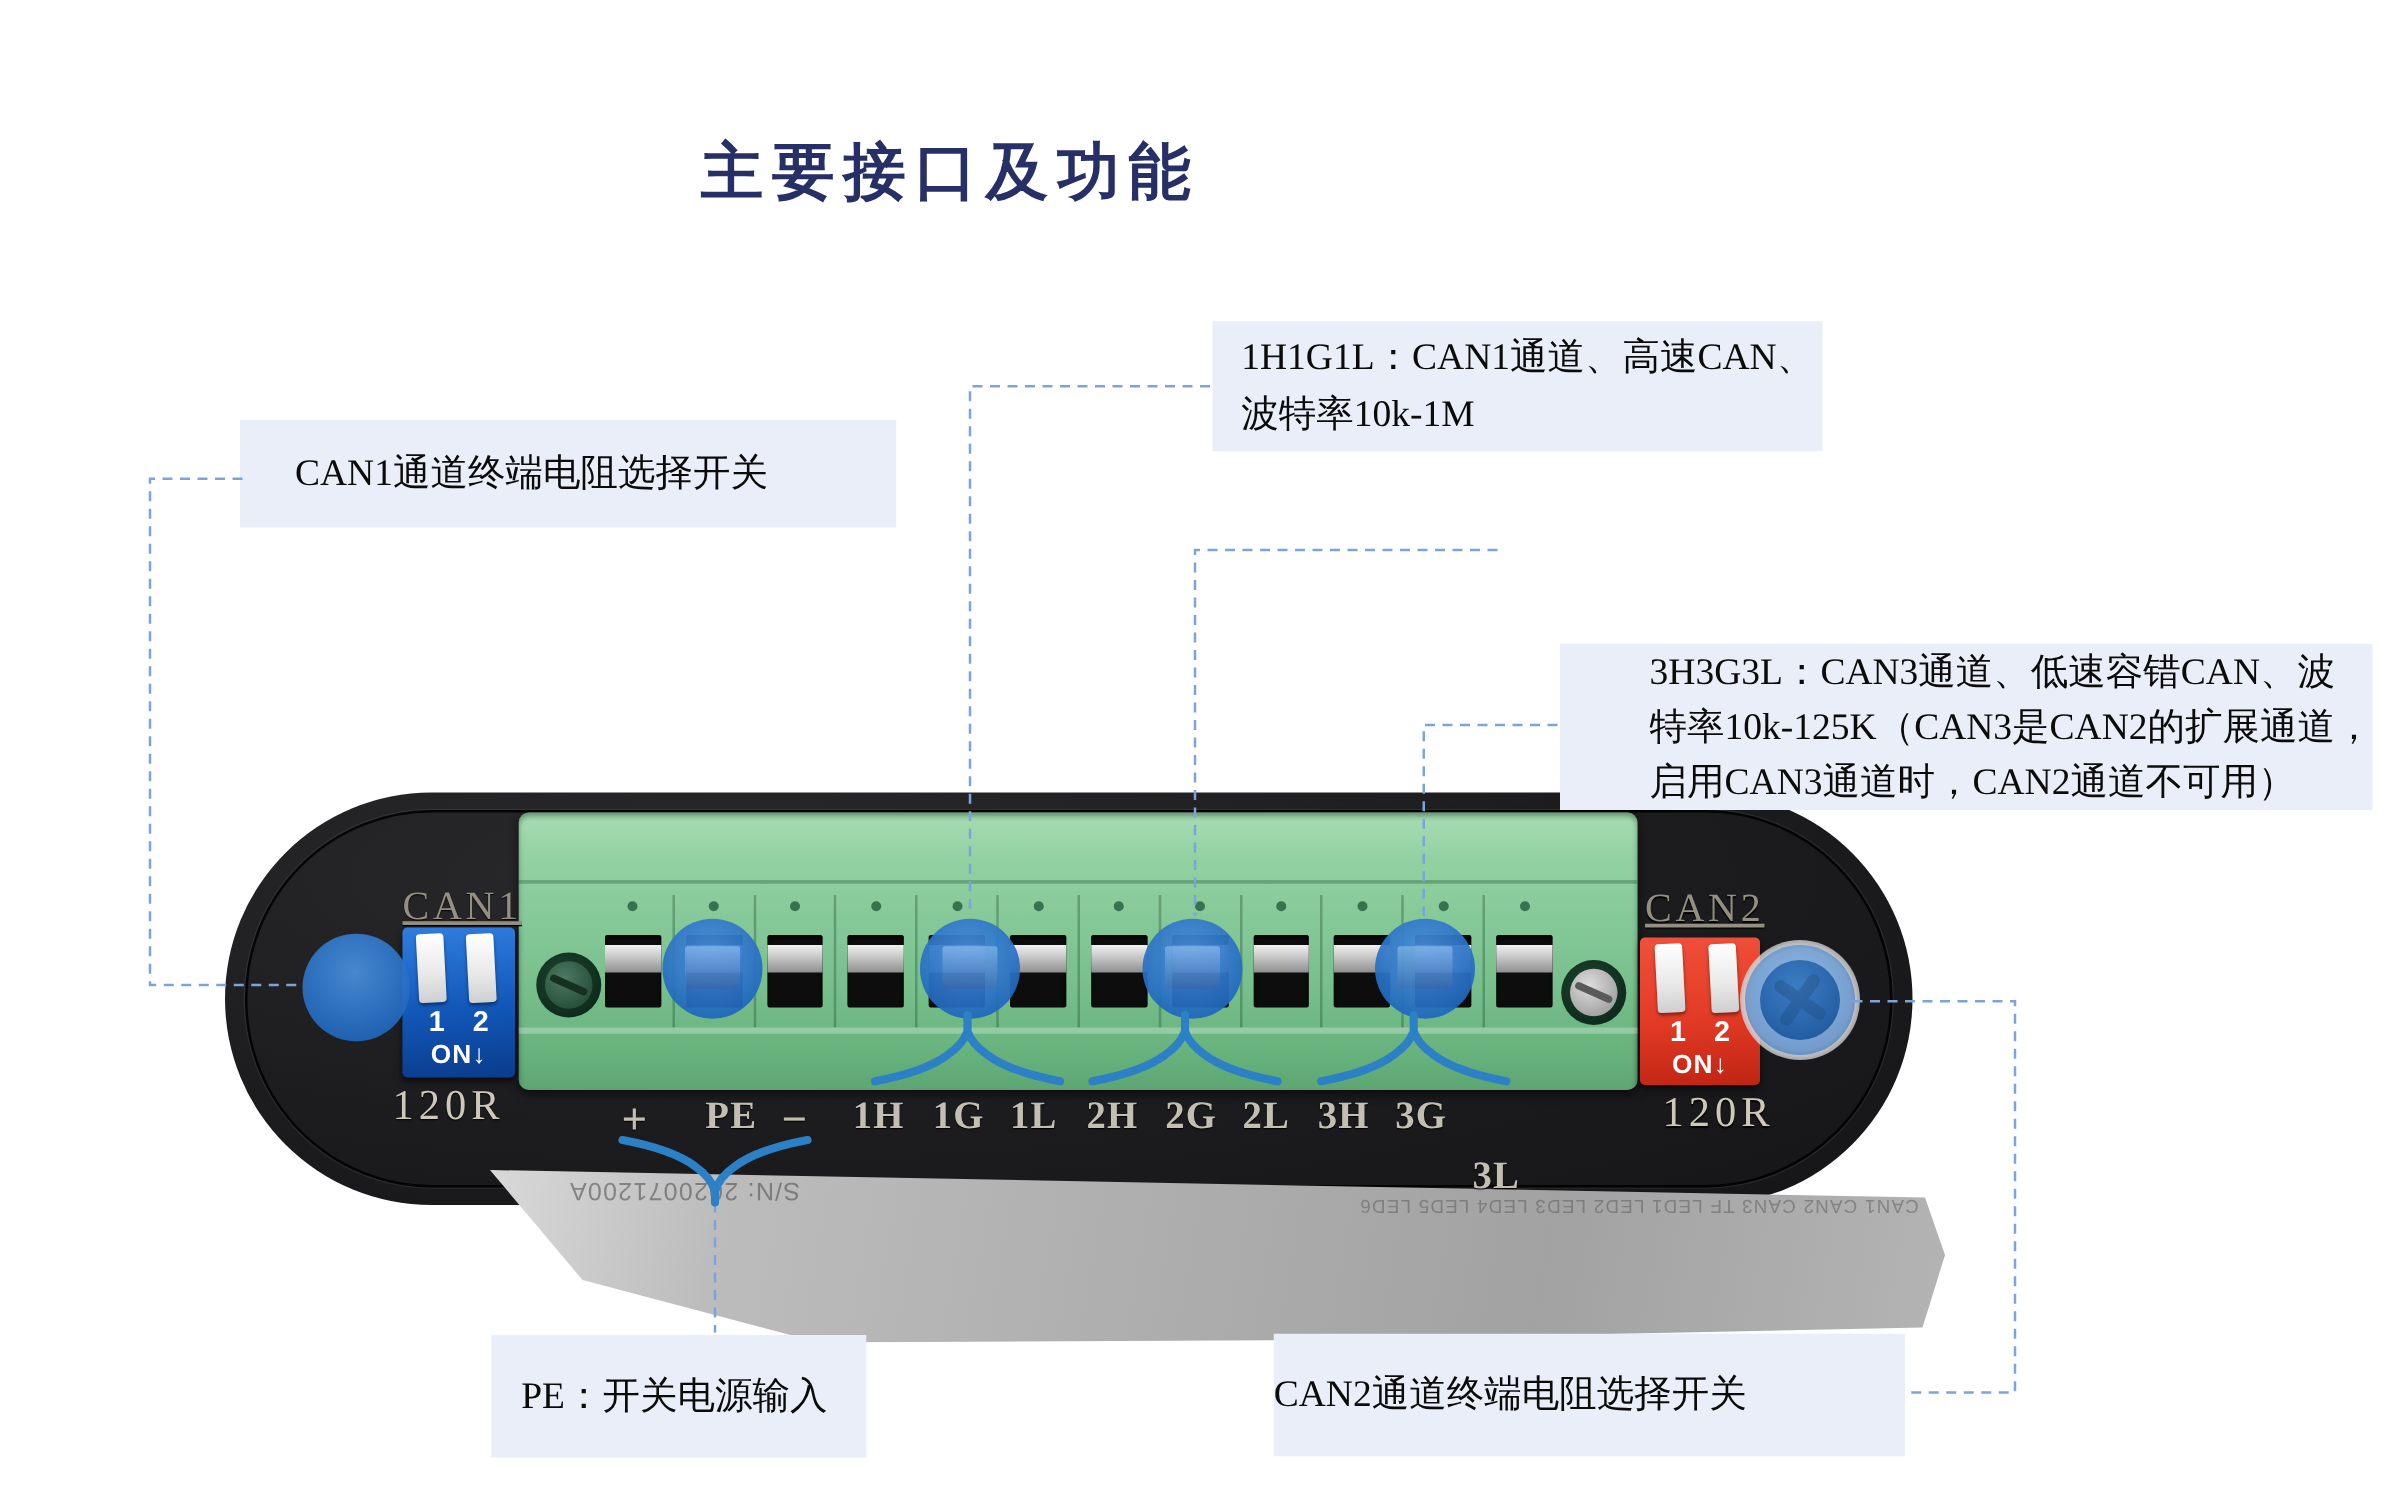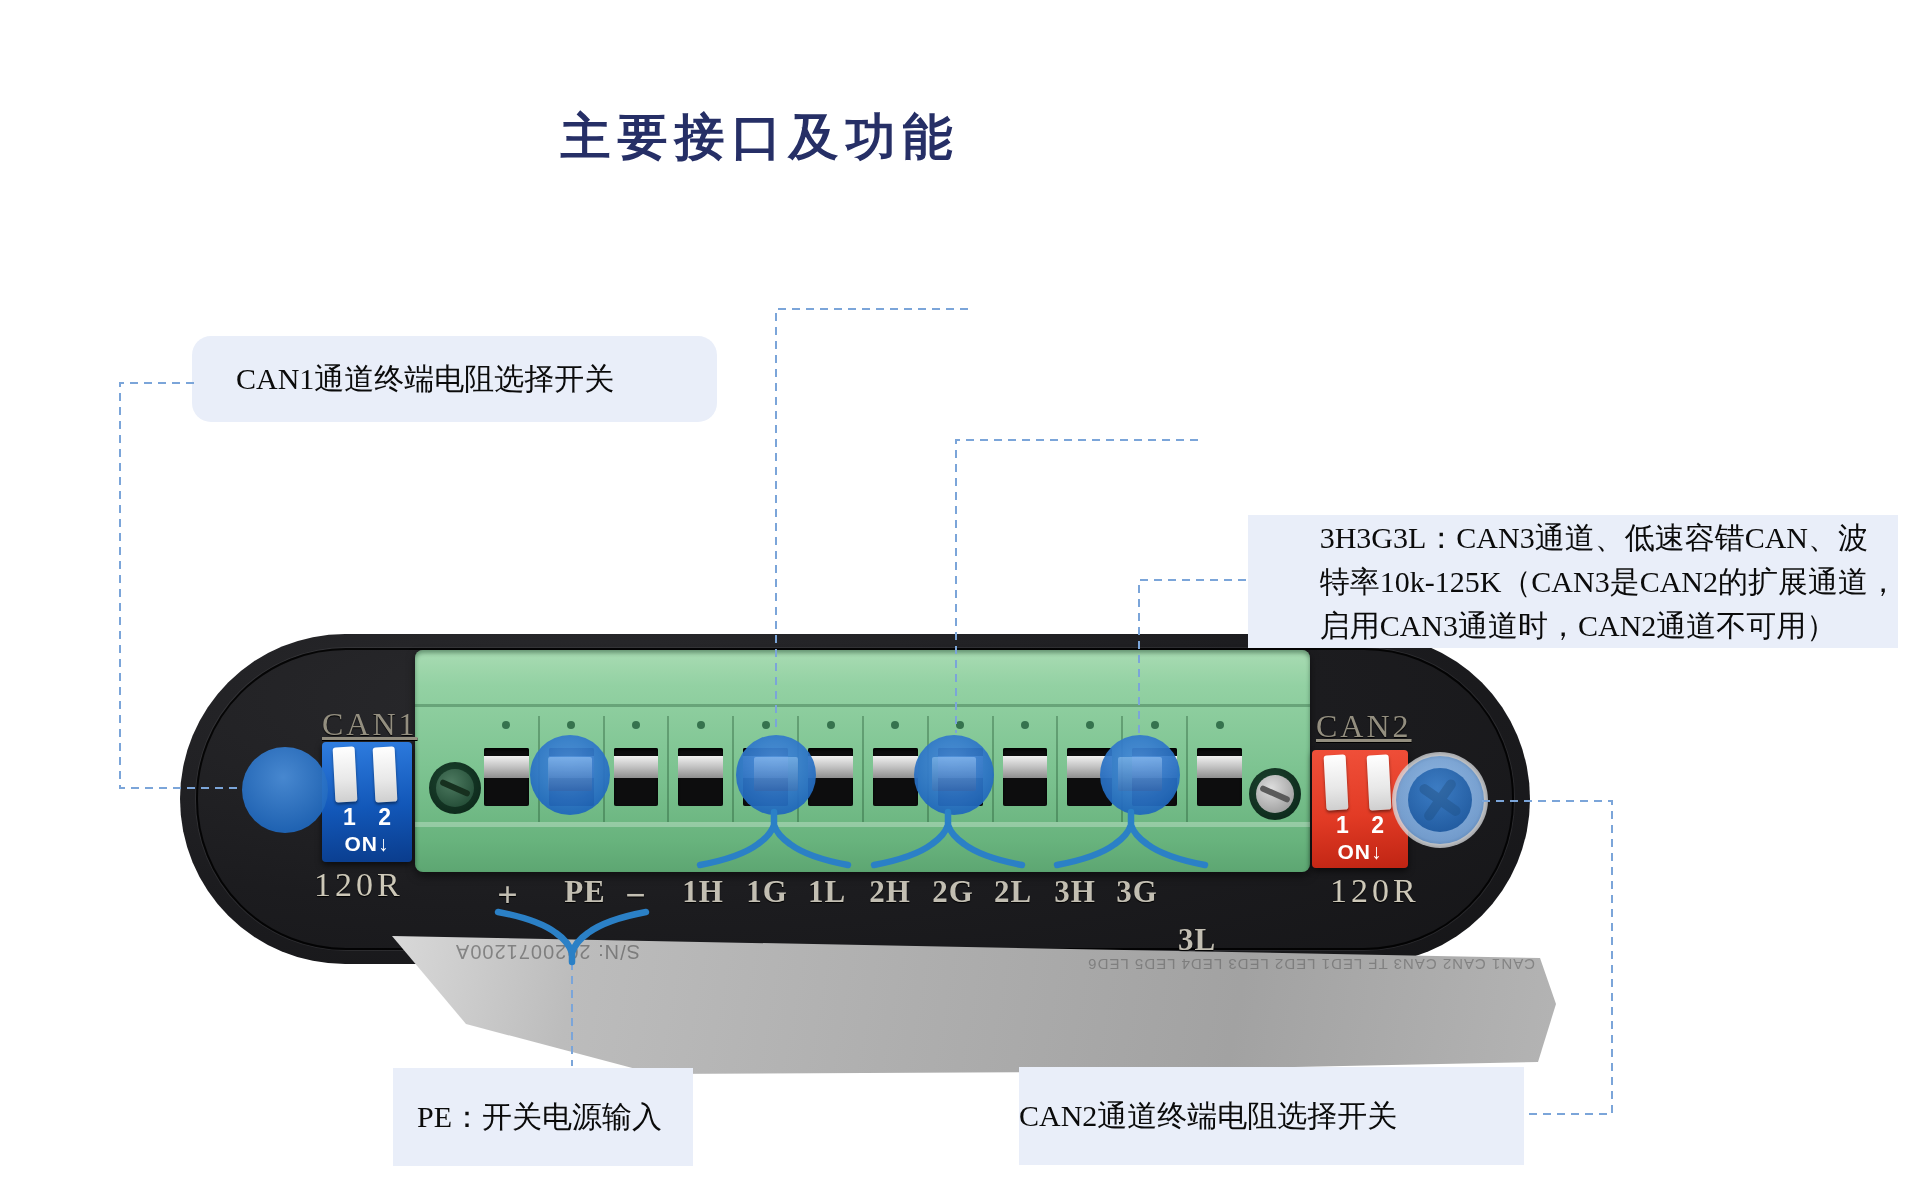"1H1G1L：CAN1通道、高速CAN、" div.abs { html: none -> <div> <span>1H1G1L：CAN1通道、高速CAN、 波特率10k-1M</span> </div> }
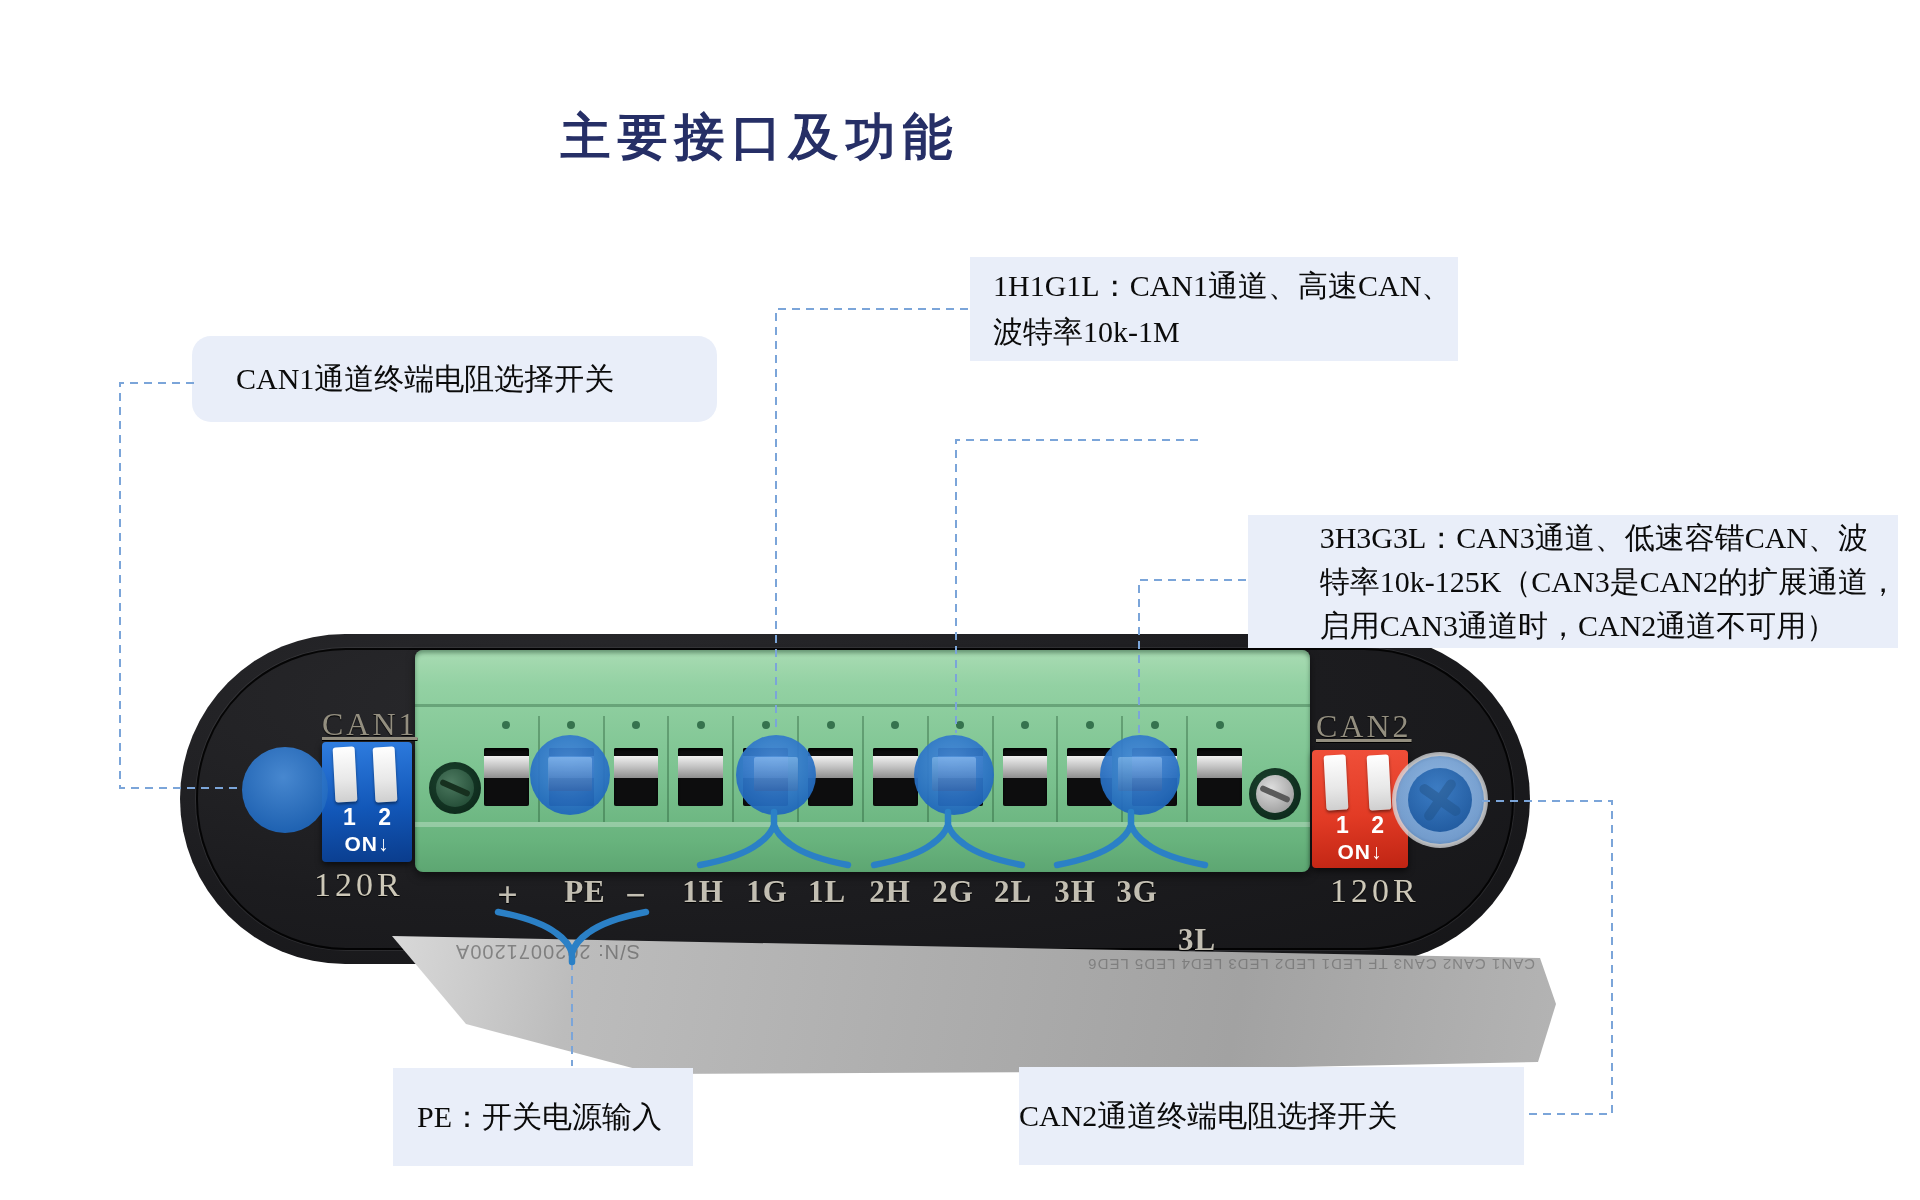"CAN1通道终端电阻选择开关" div.abs { border-radius: 19px -> none }
